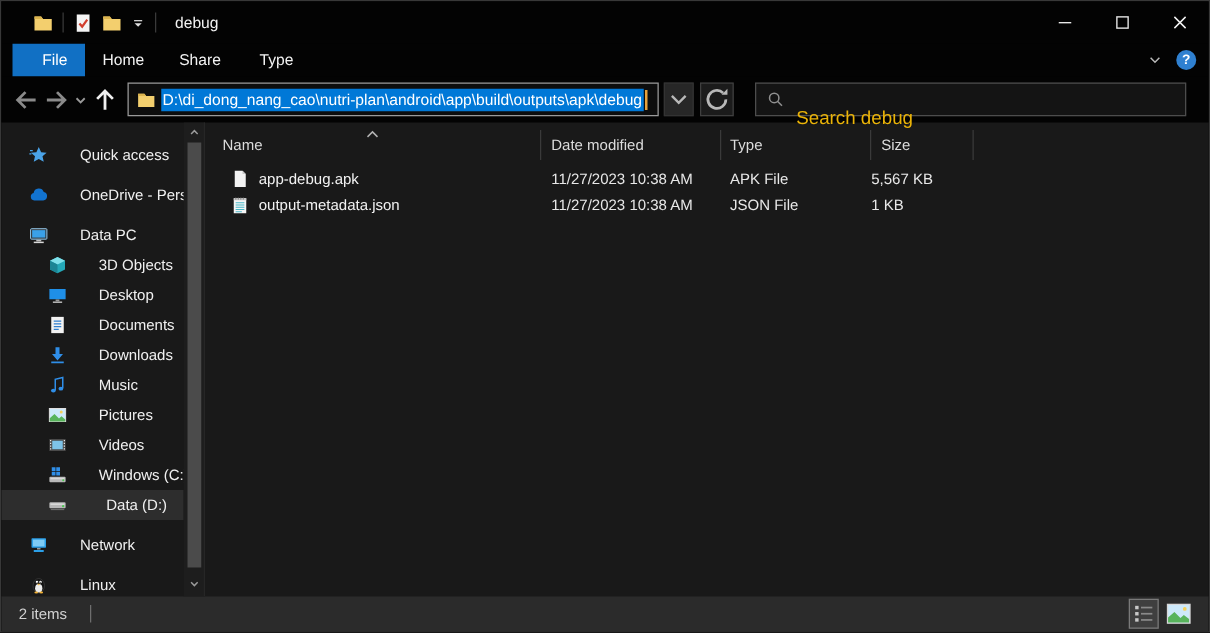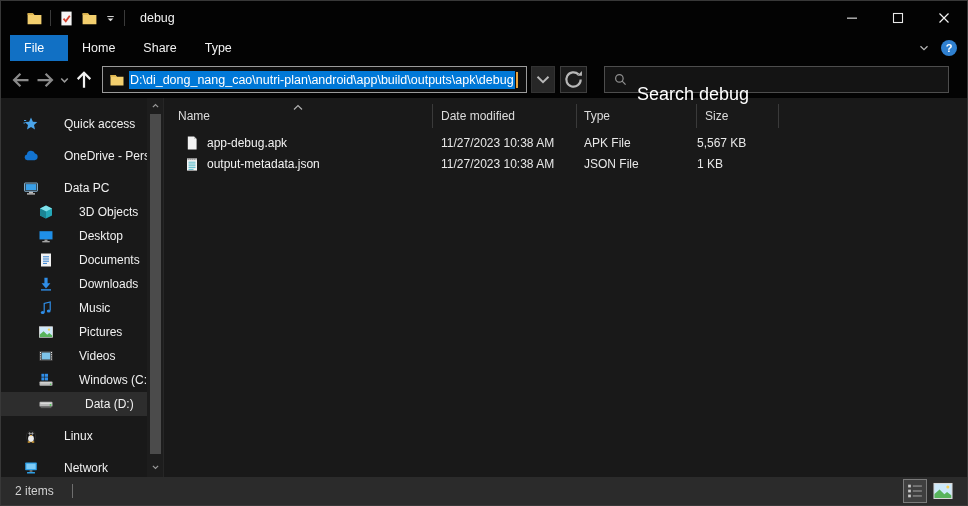"File" .rtab { justify-content: flex-start -> flex-end }
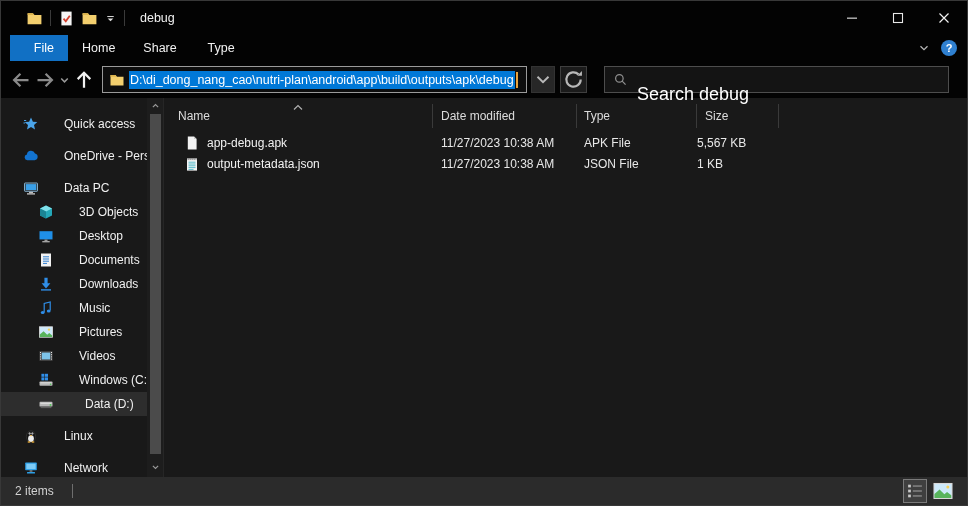"Search debug" .search-ph { color: #ffffff -> #eab308; font-size: 18px -> 15px }
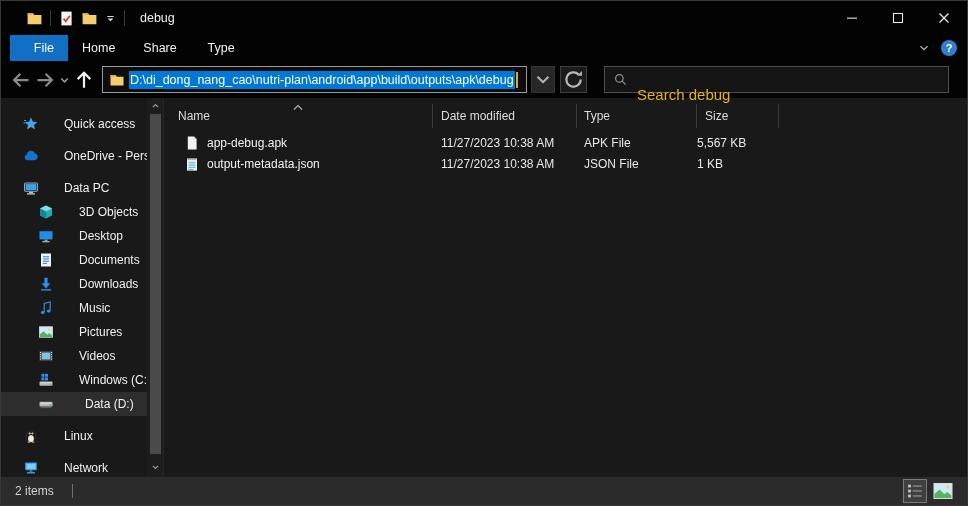"Linux" div.sb-item { order: before "Network" -> after "Network" }
